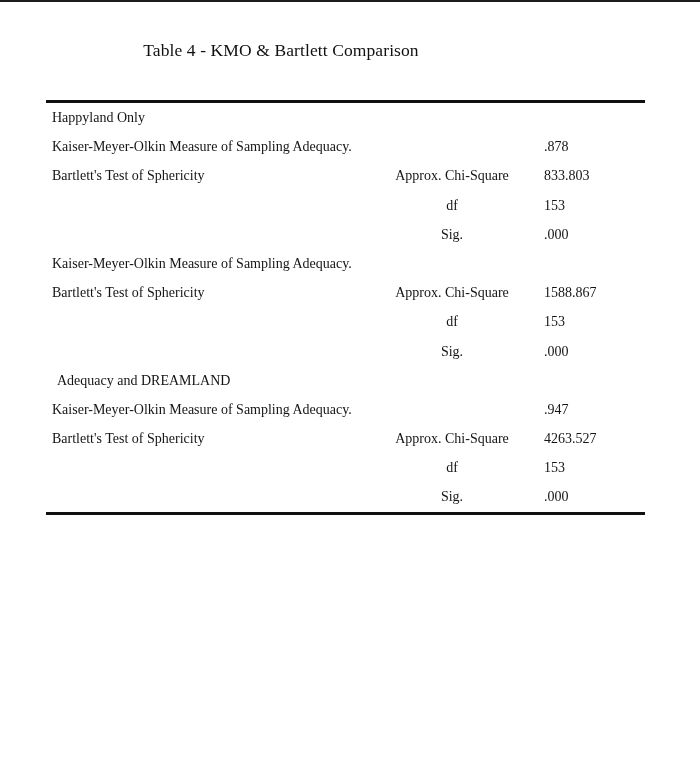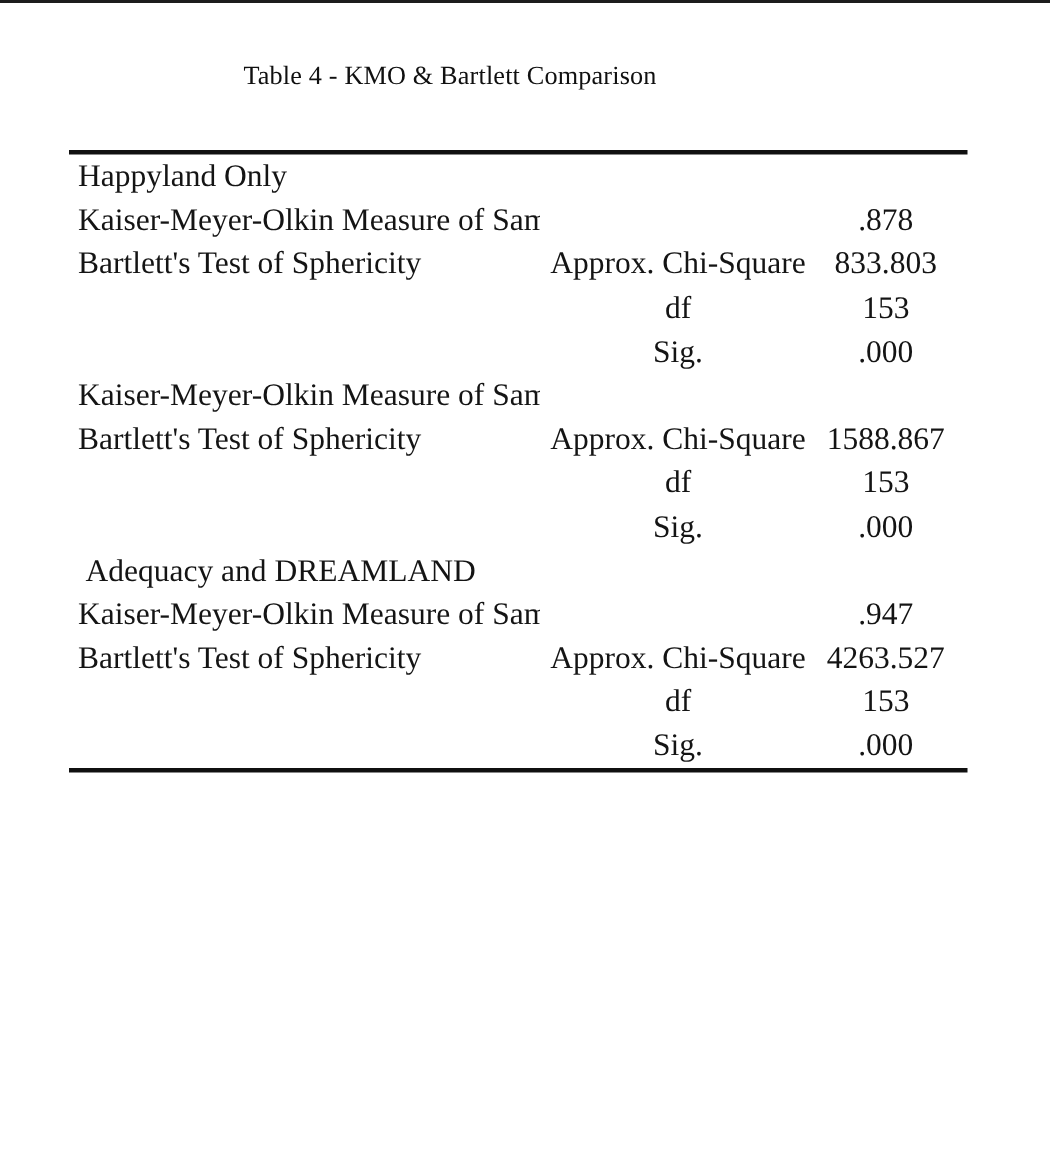"Table 4 - KMO &" .table-title { padding-left: 19px -> none }
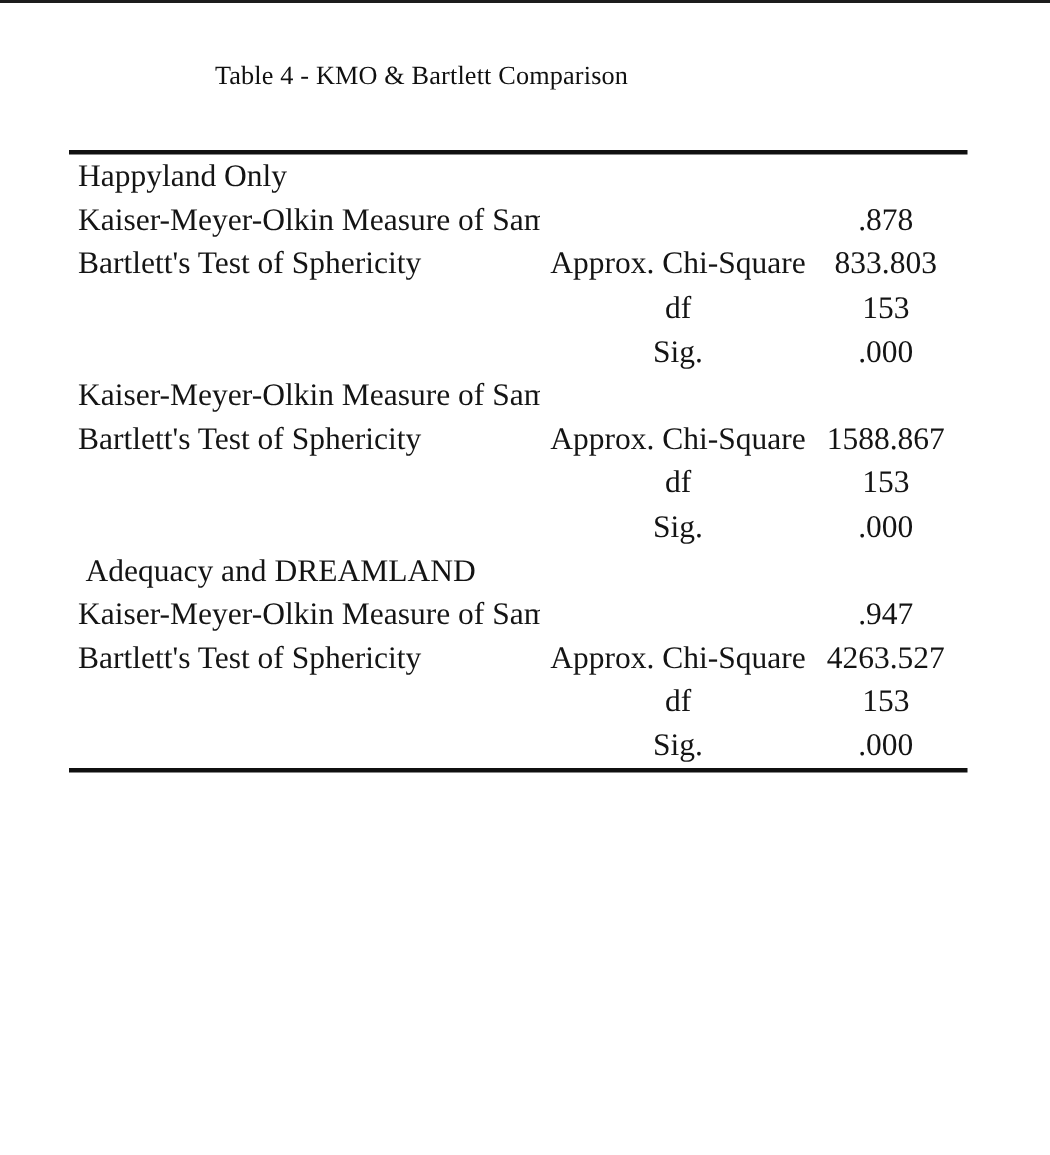"Happyland Only" .row { font-size: 21px -> 14px }
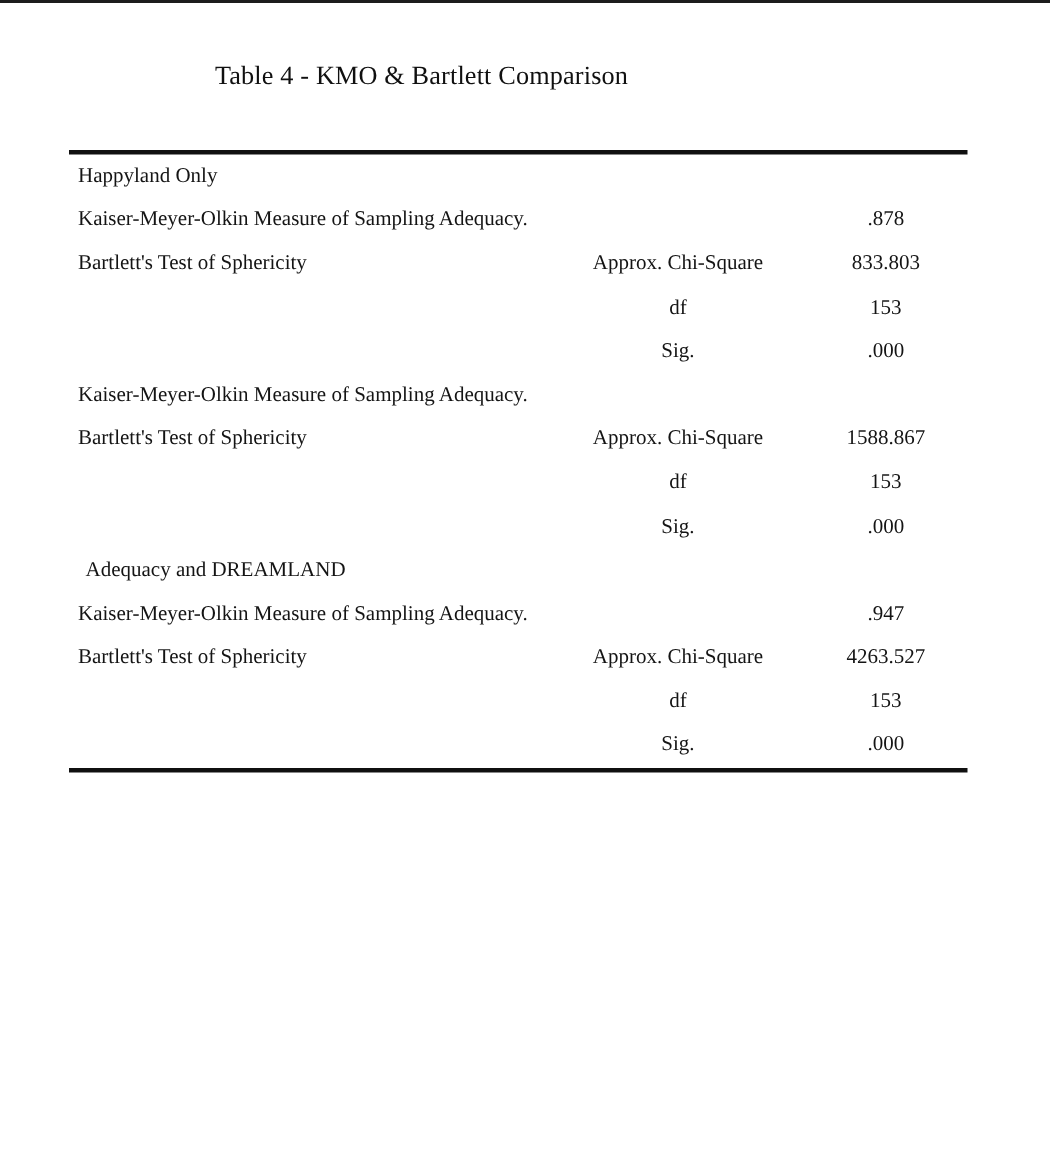".878" .col-value { text-align: center -> left }
